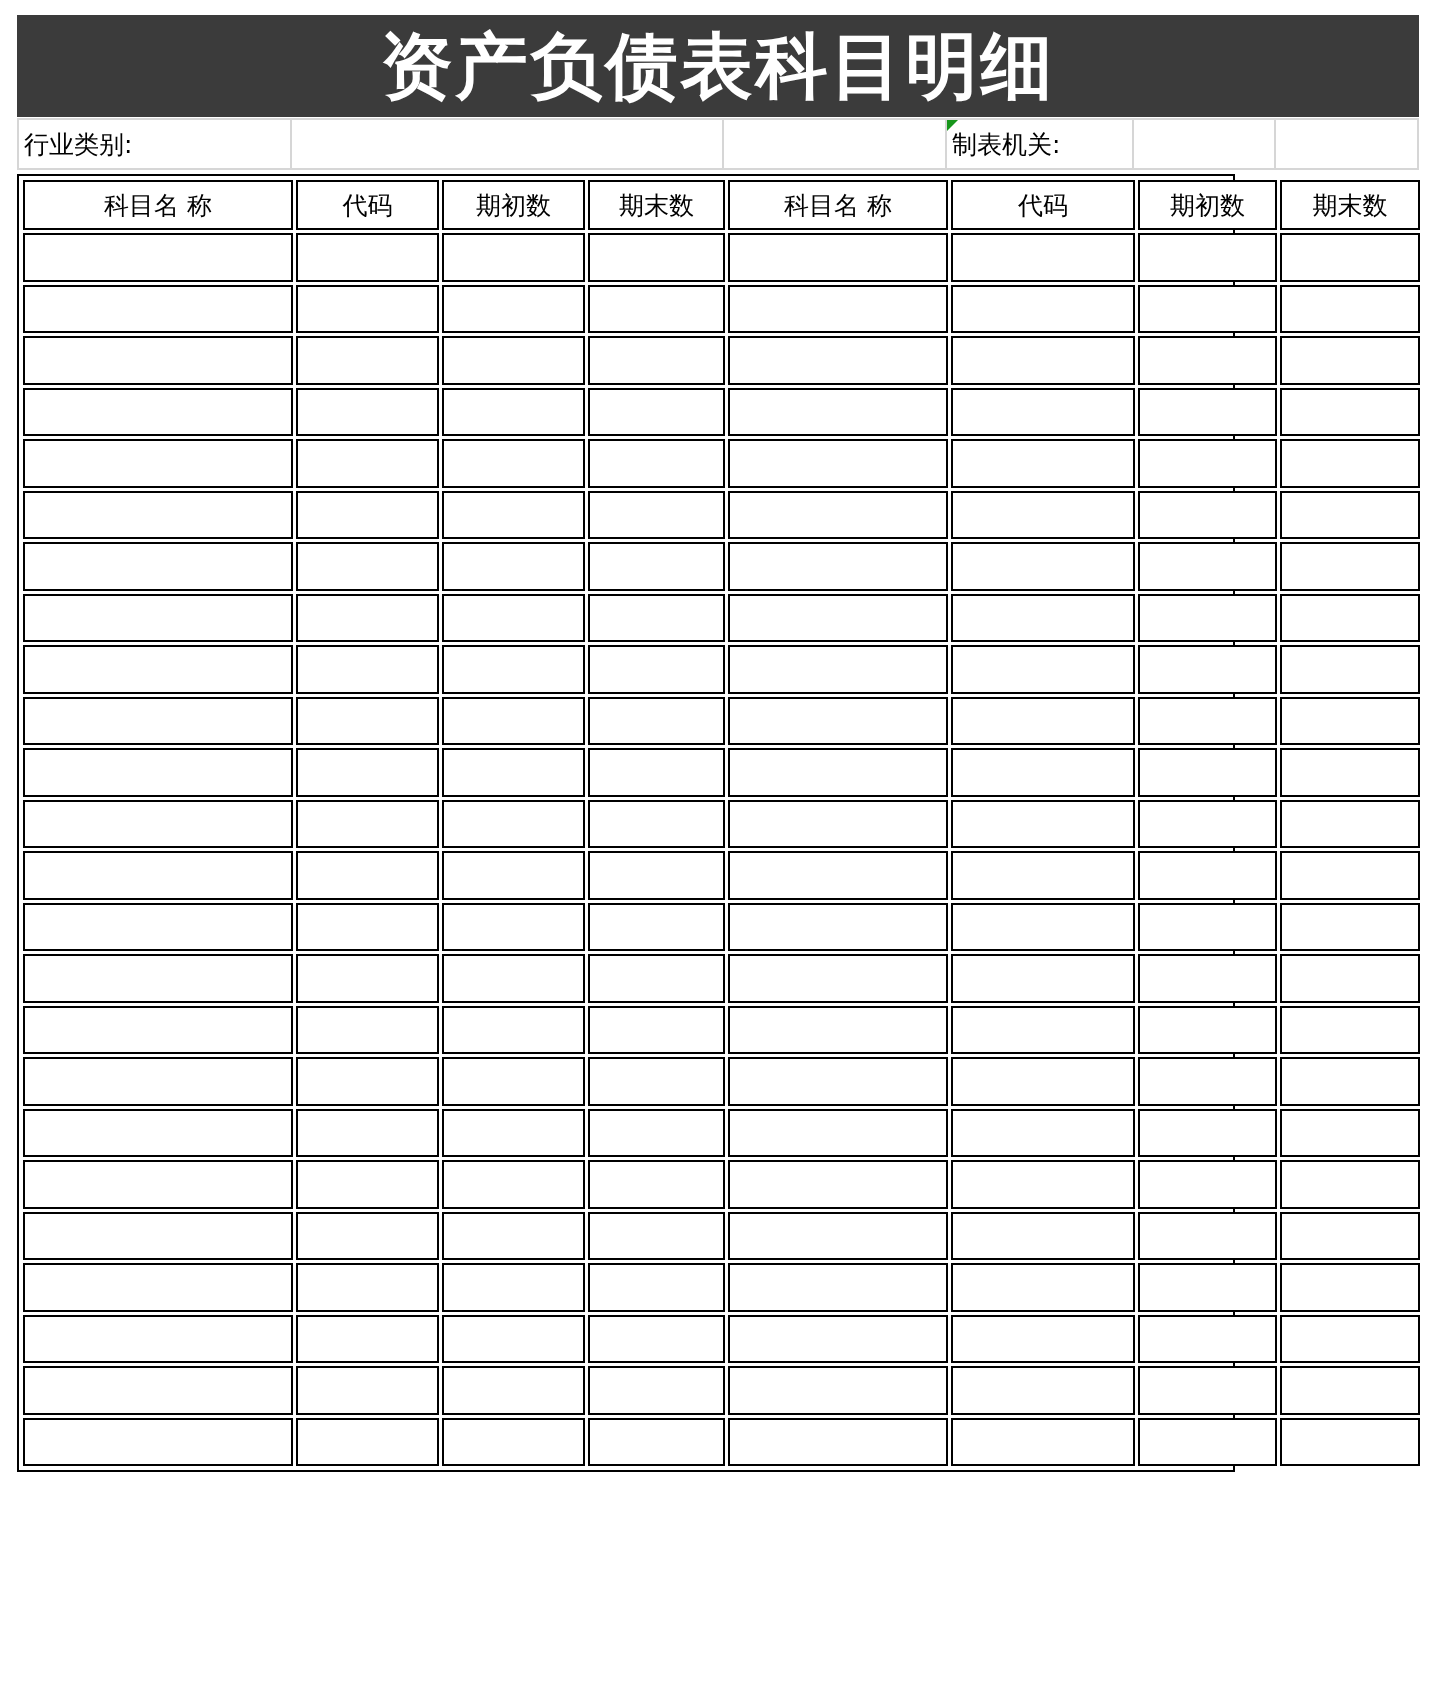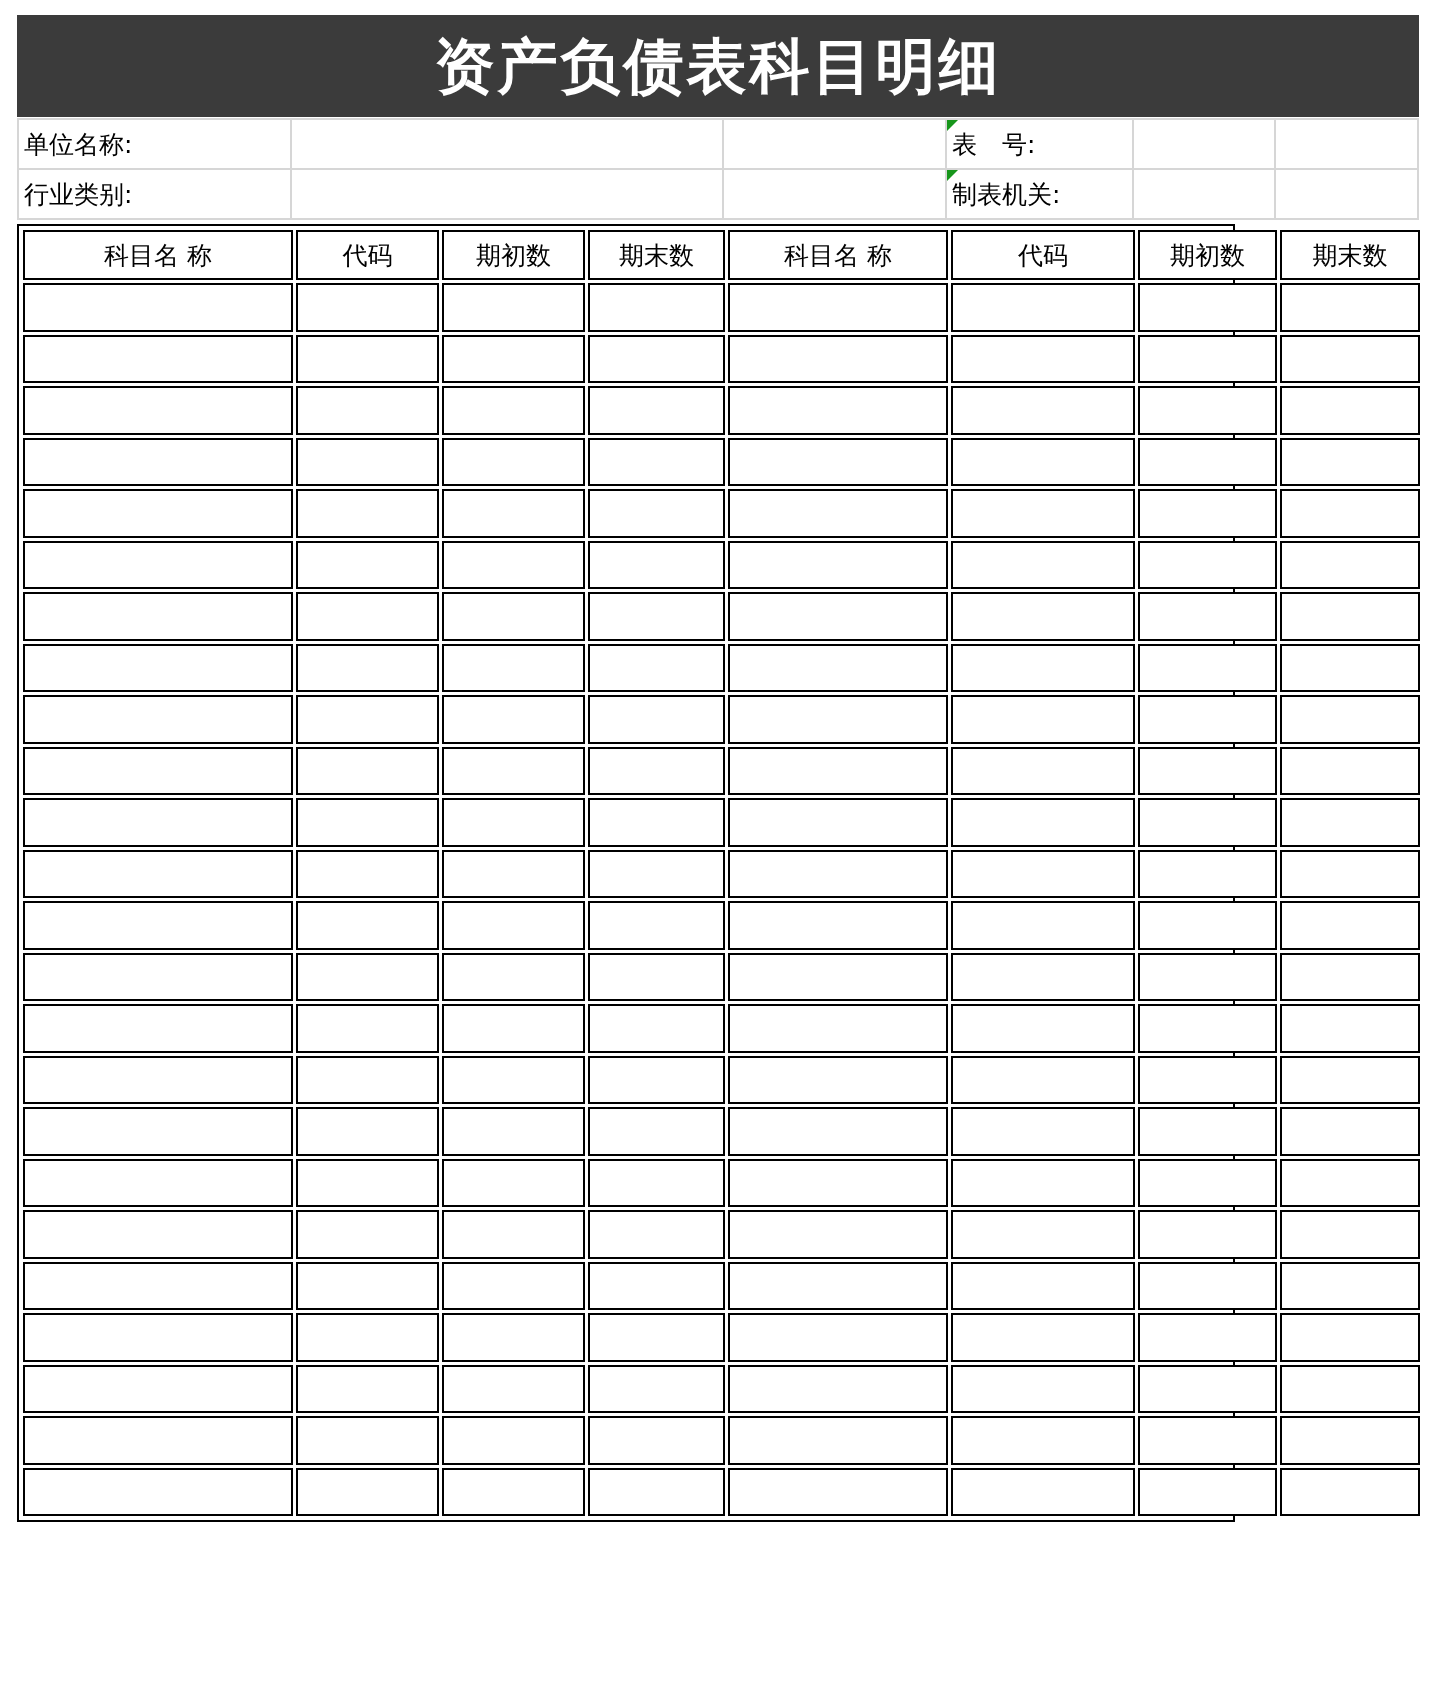"资产负债表科目明细" .title-bar h1 { font-size: 60px -> 72px }
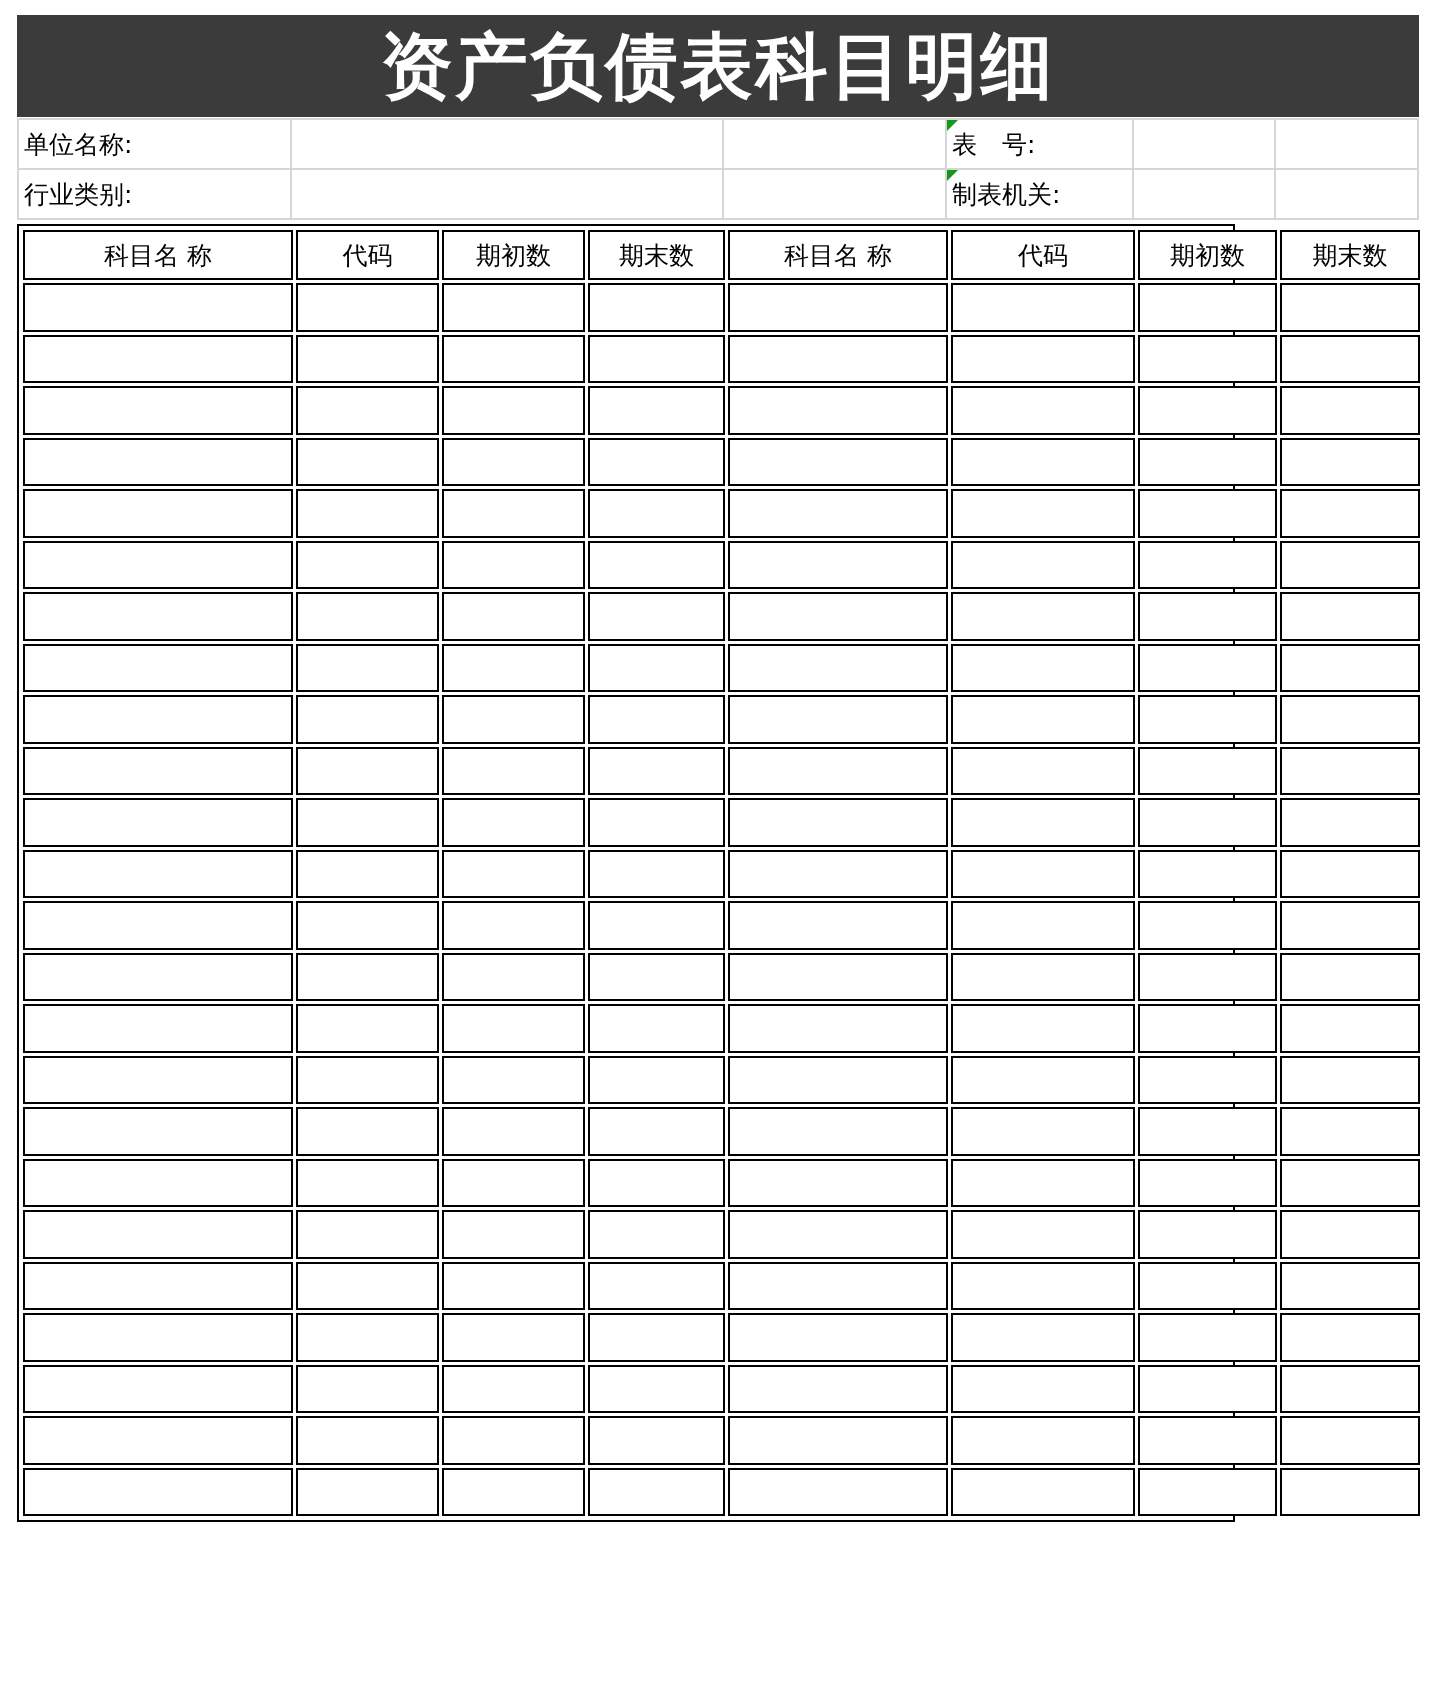"单位名称:" tr { html: <tr> <td>单位名称:</td> <td></td> <td></td> <td><span></span><span>表 号:</span></td> <td></td> <td></td> </tr> -> none }
